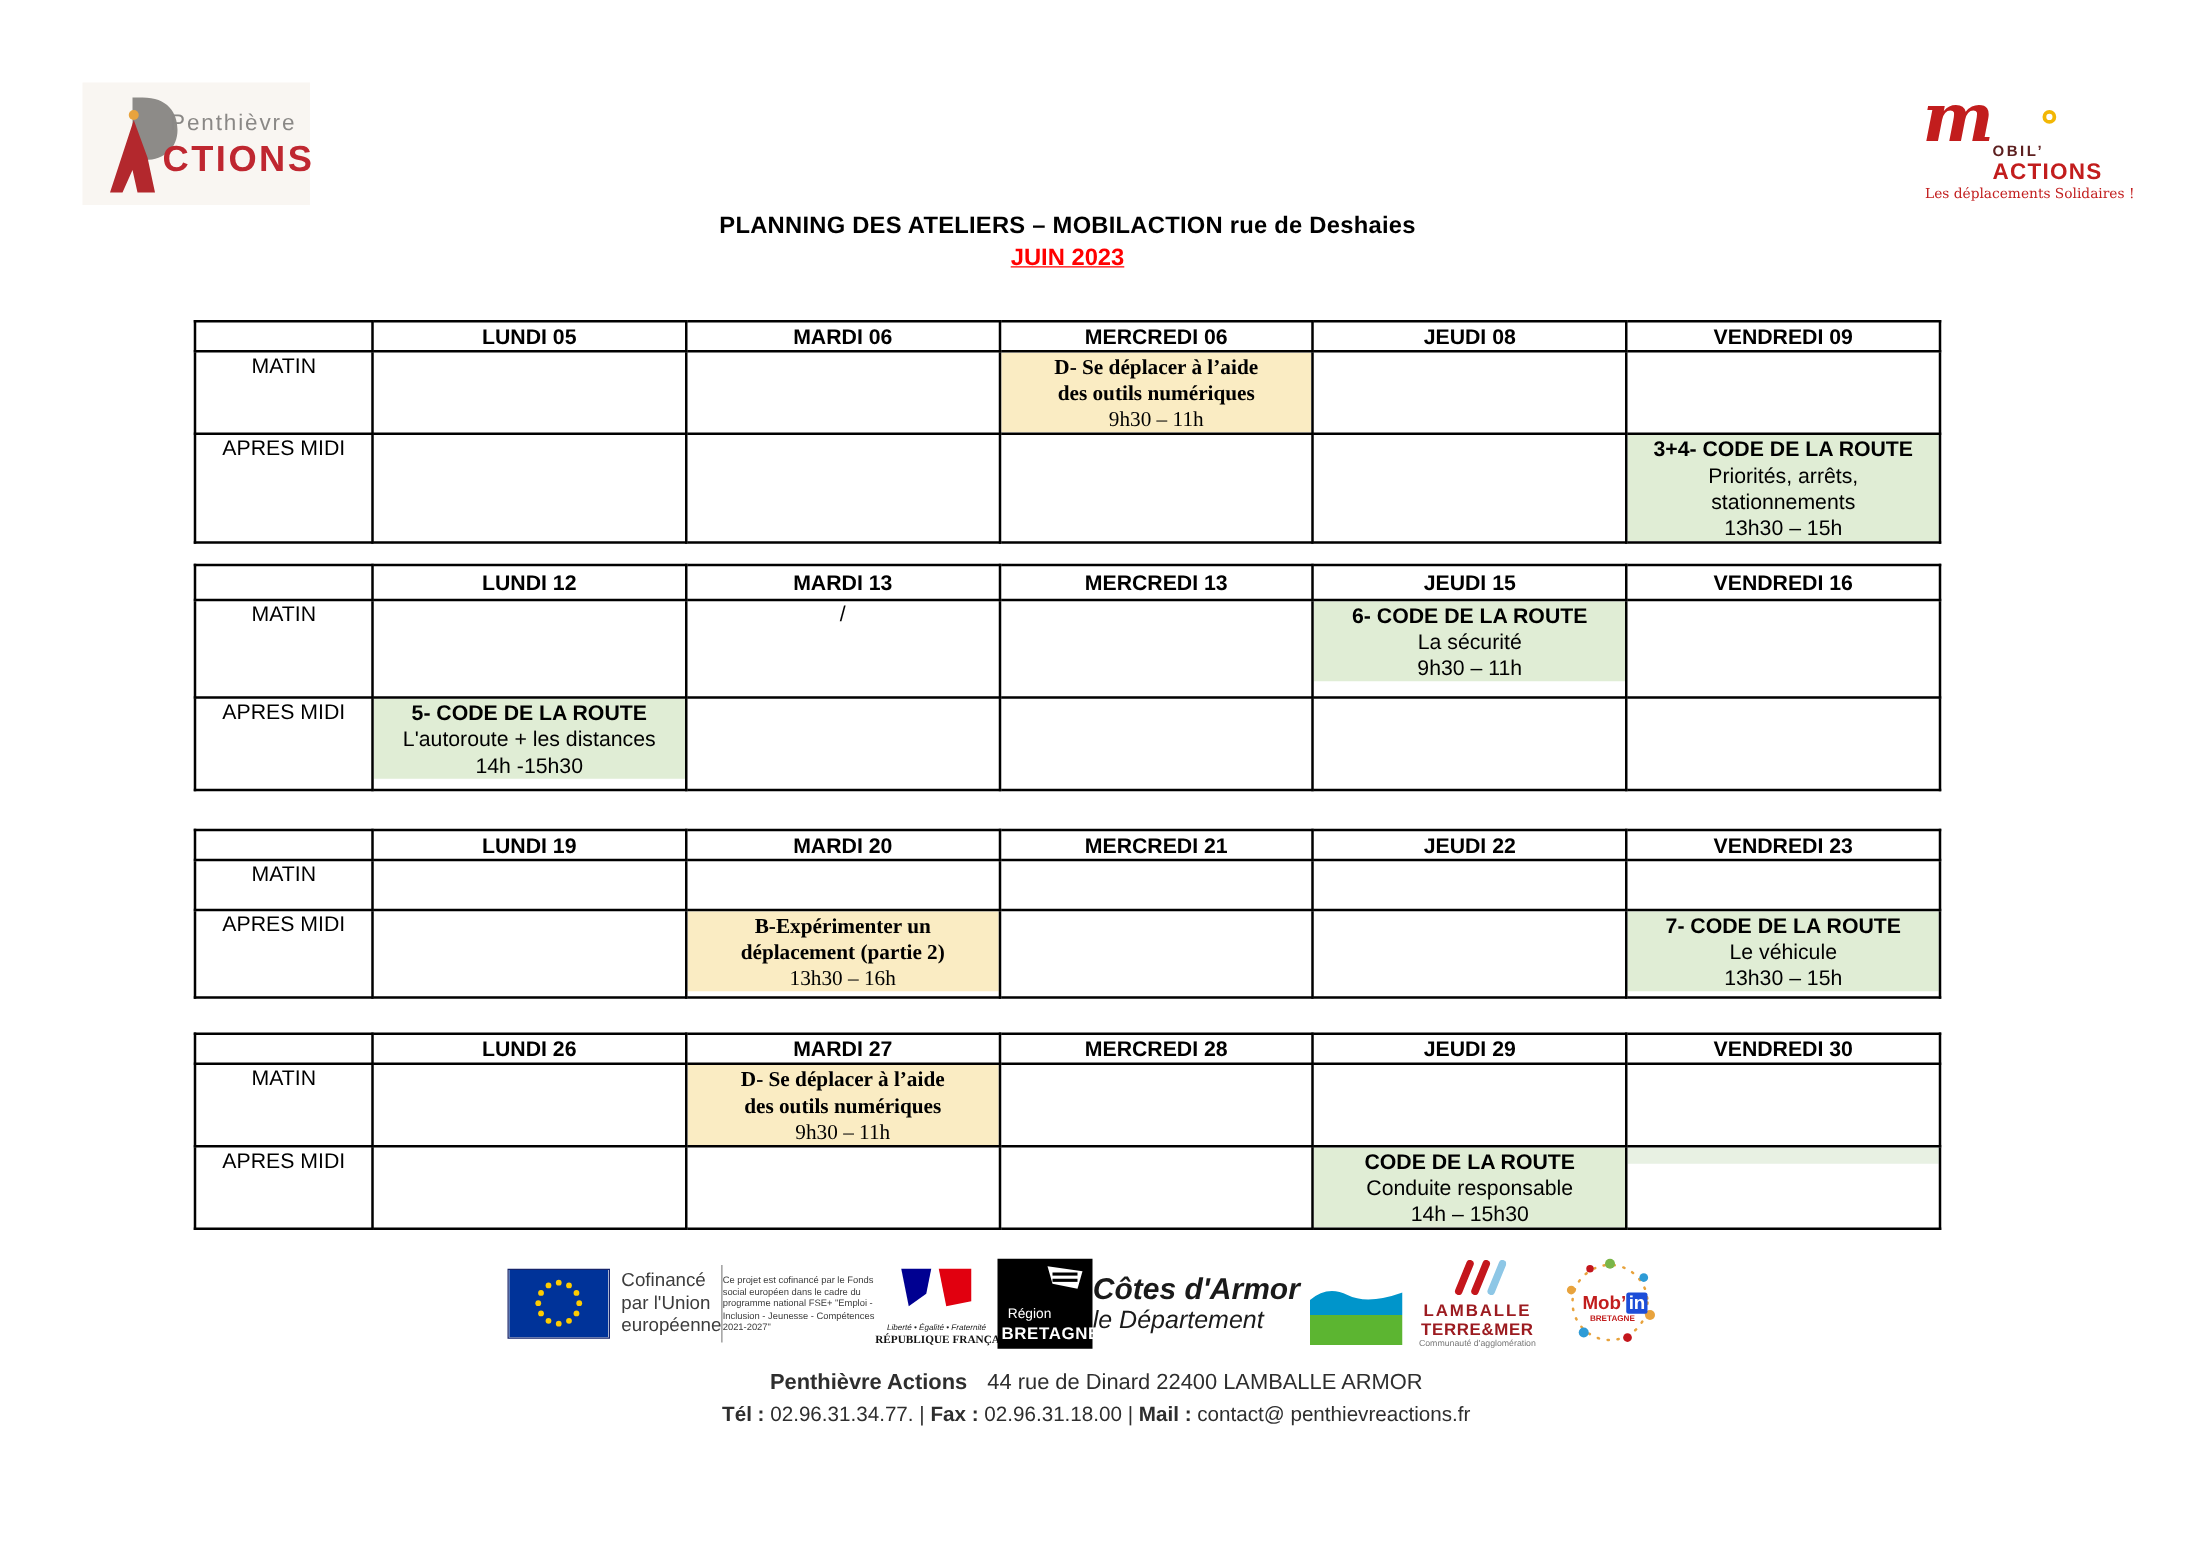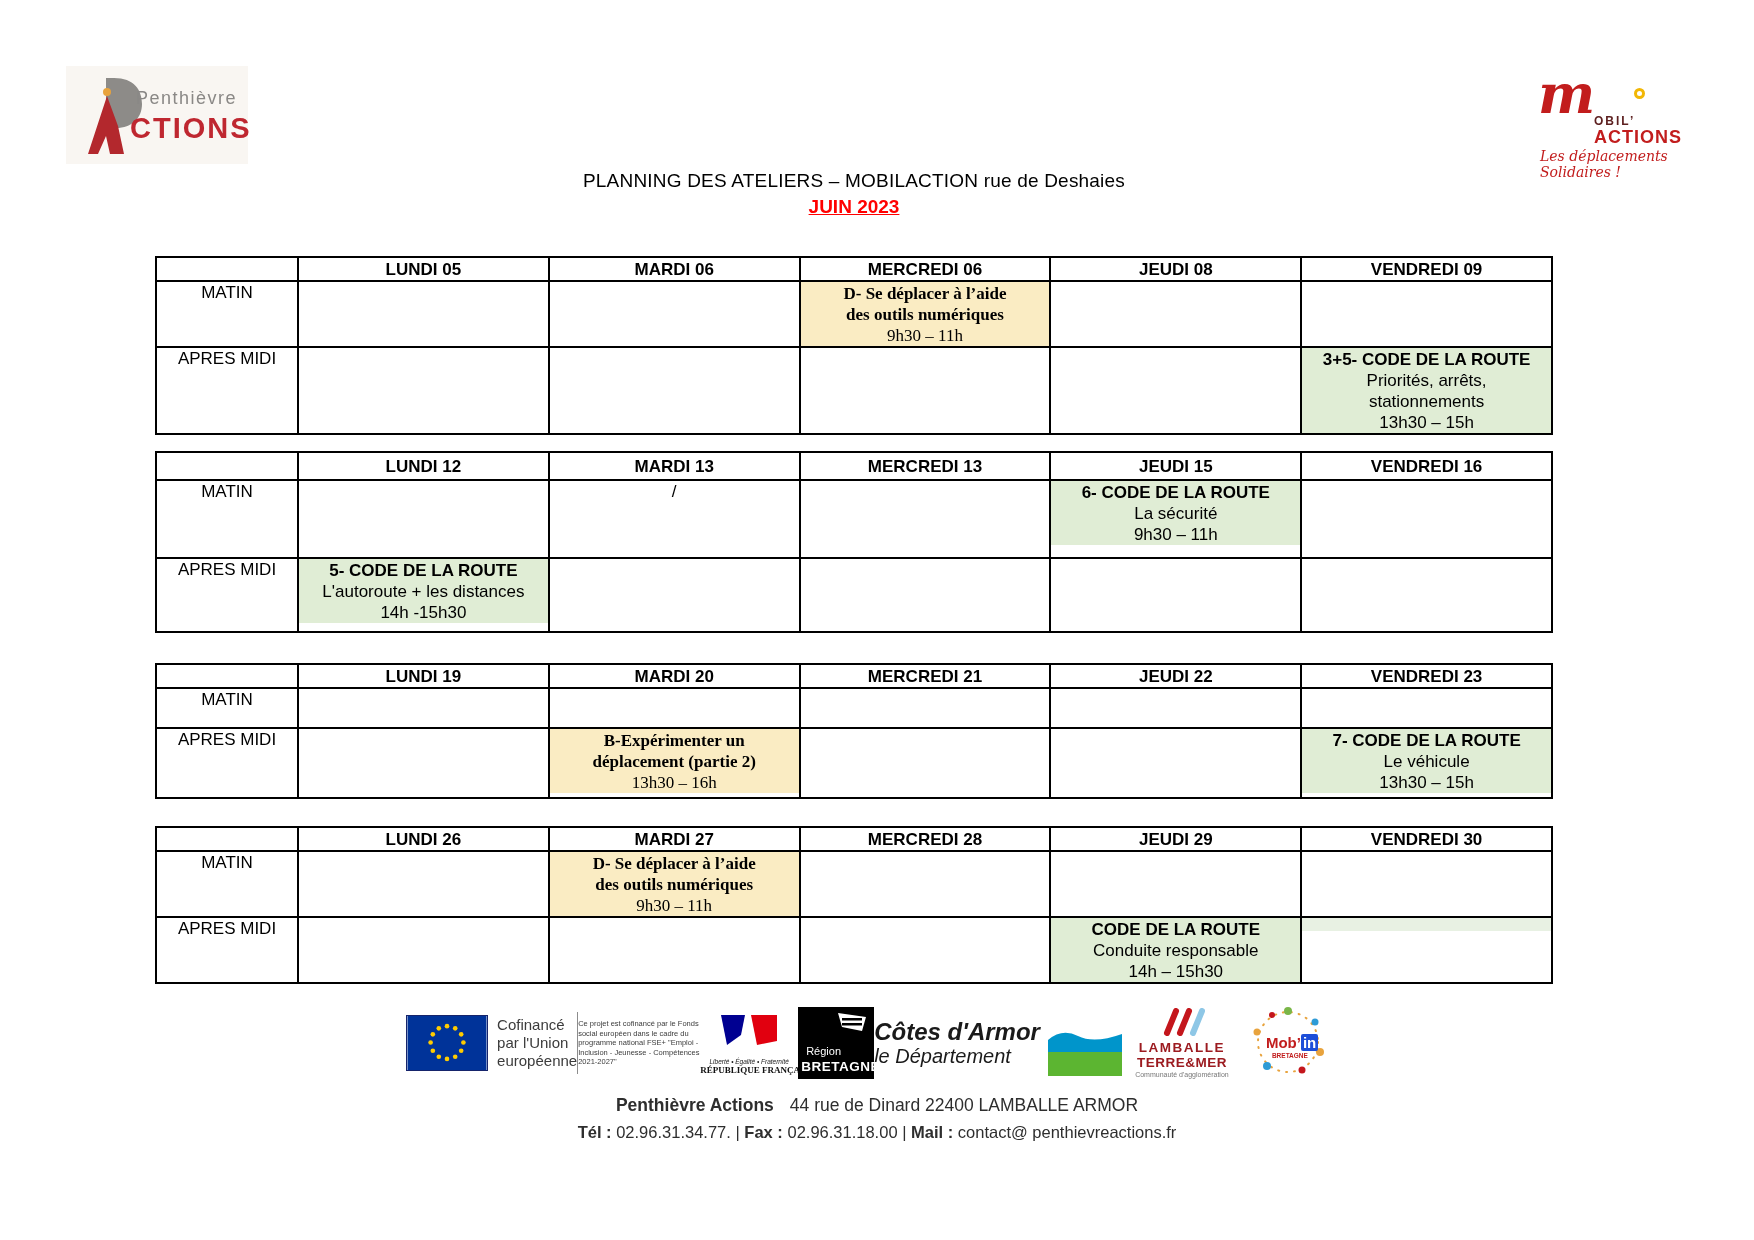"Les déplacements Solidaires !" .logo-mb .tagline { font-size: 14px -> 11px; font-style: italic -> none }
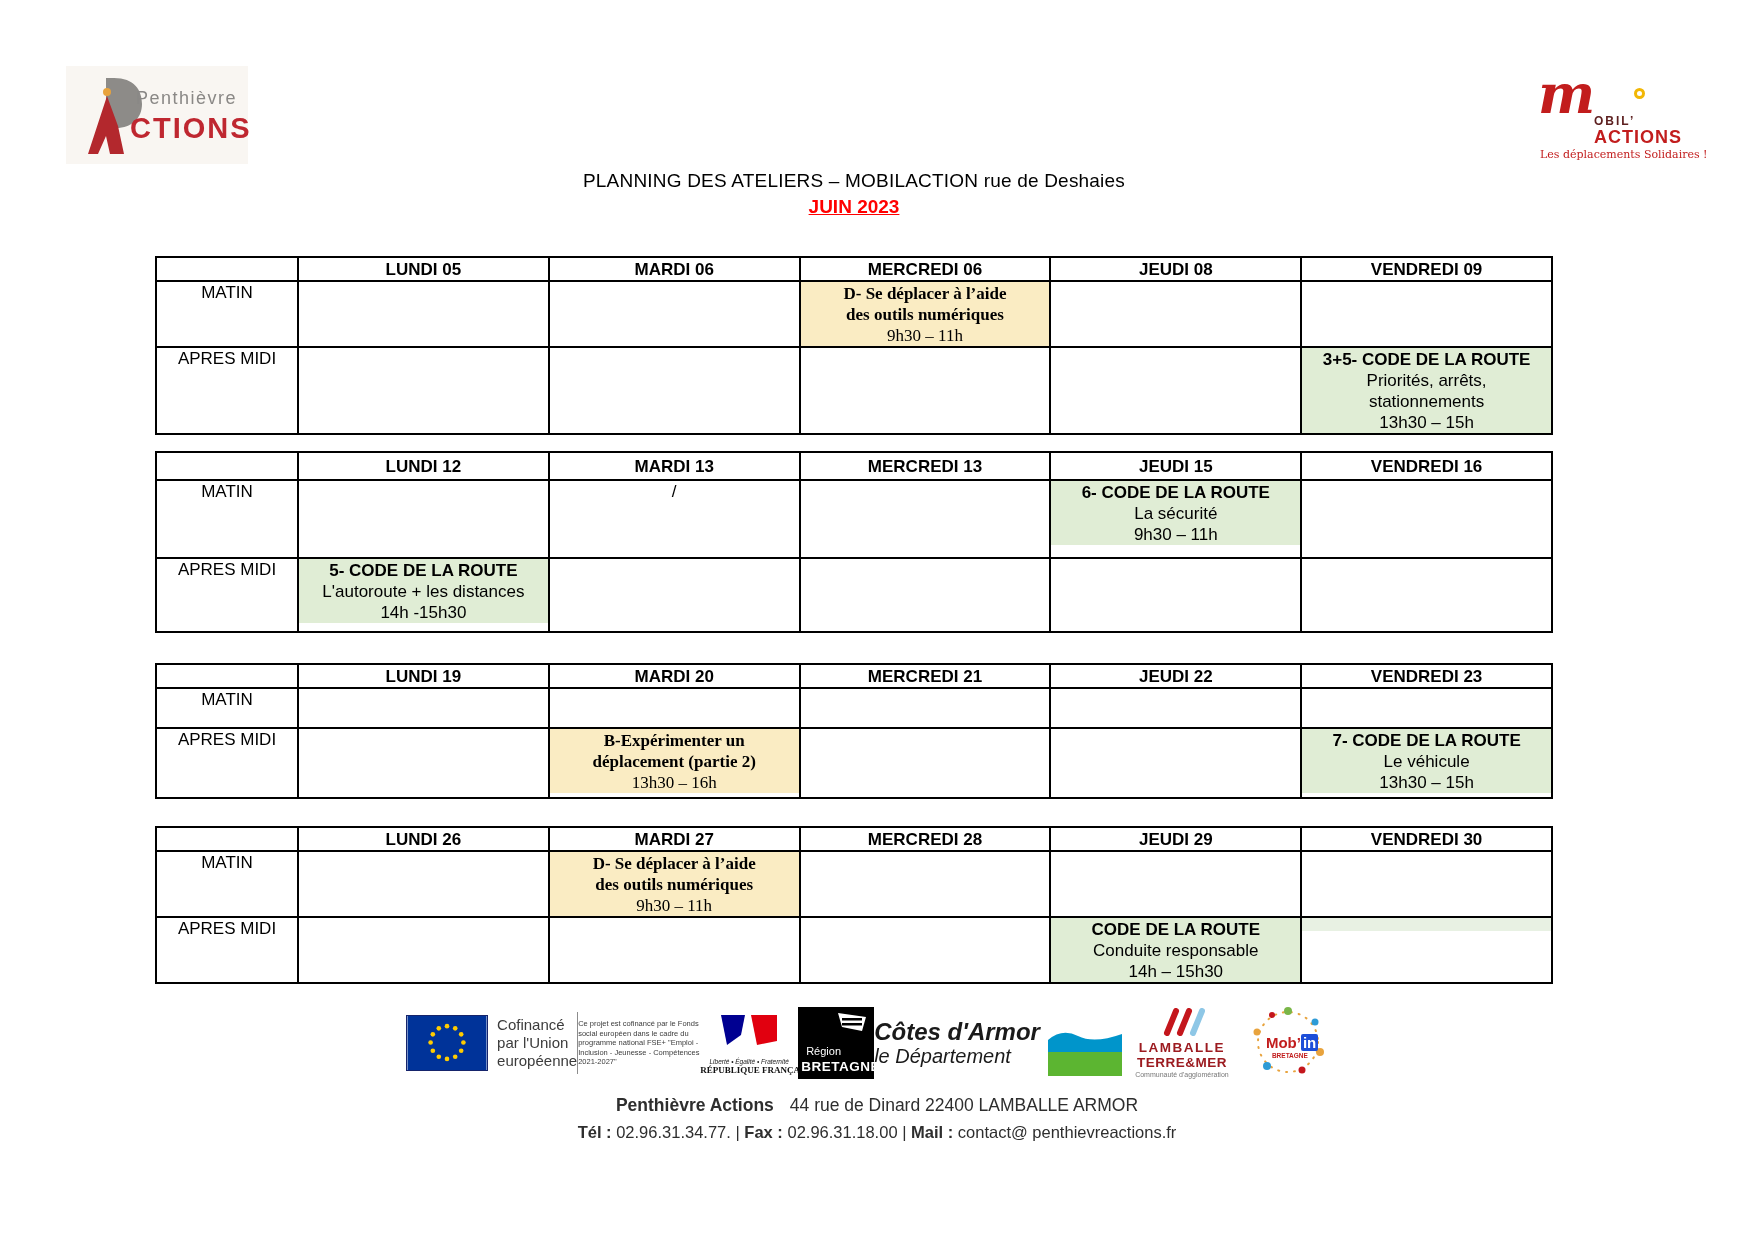"PLANNING DES ATELIERS – MOBILACTION" .title { font-weight: normal -> bold }
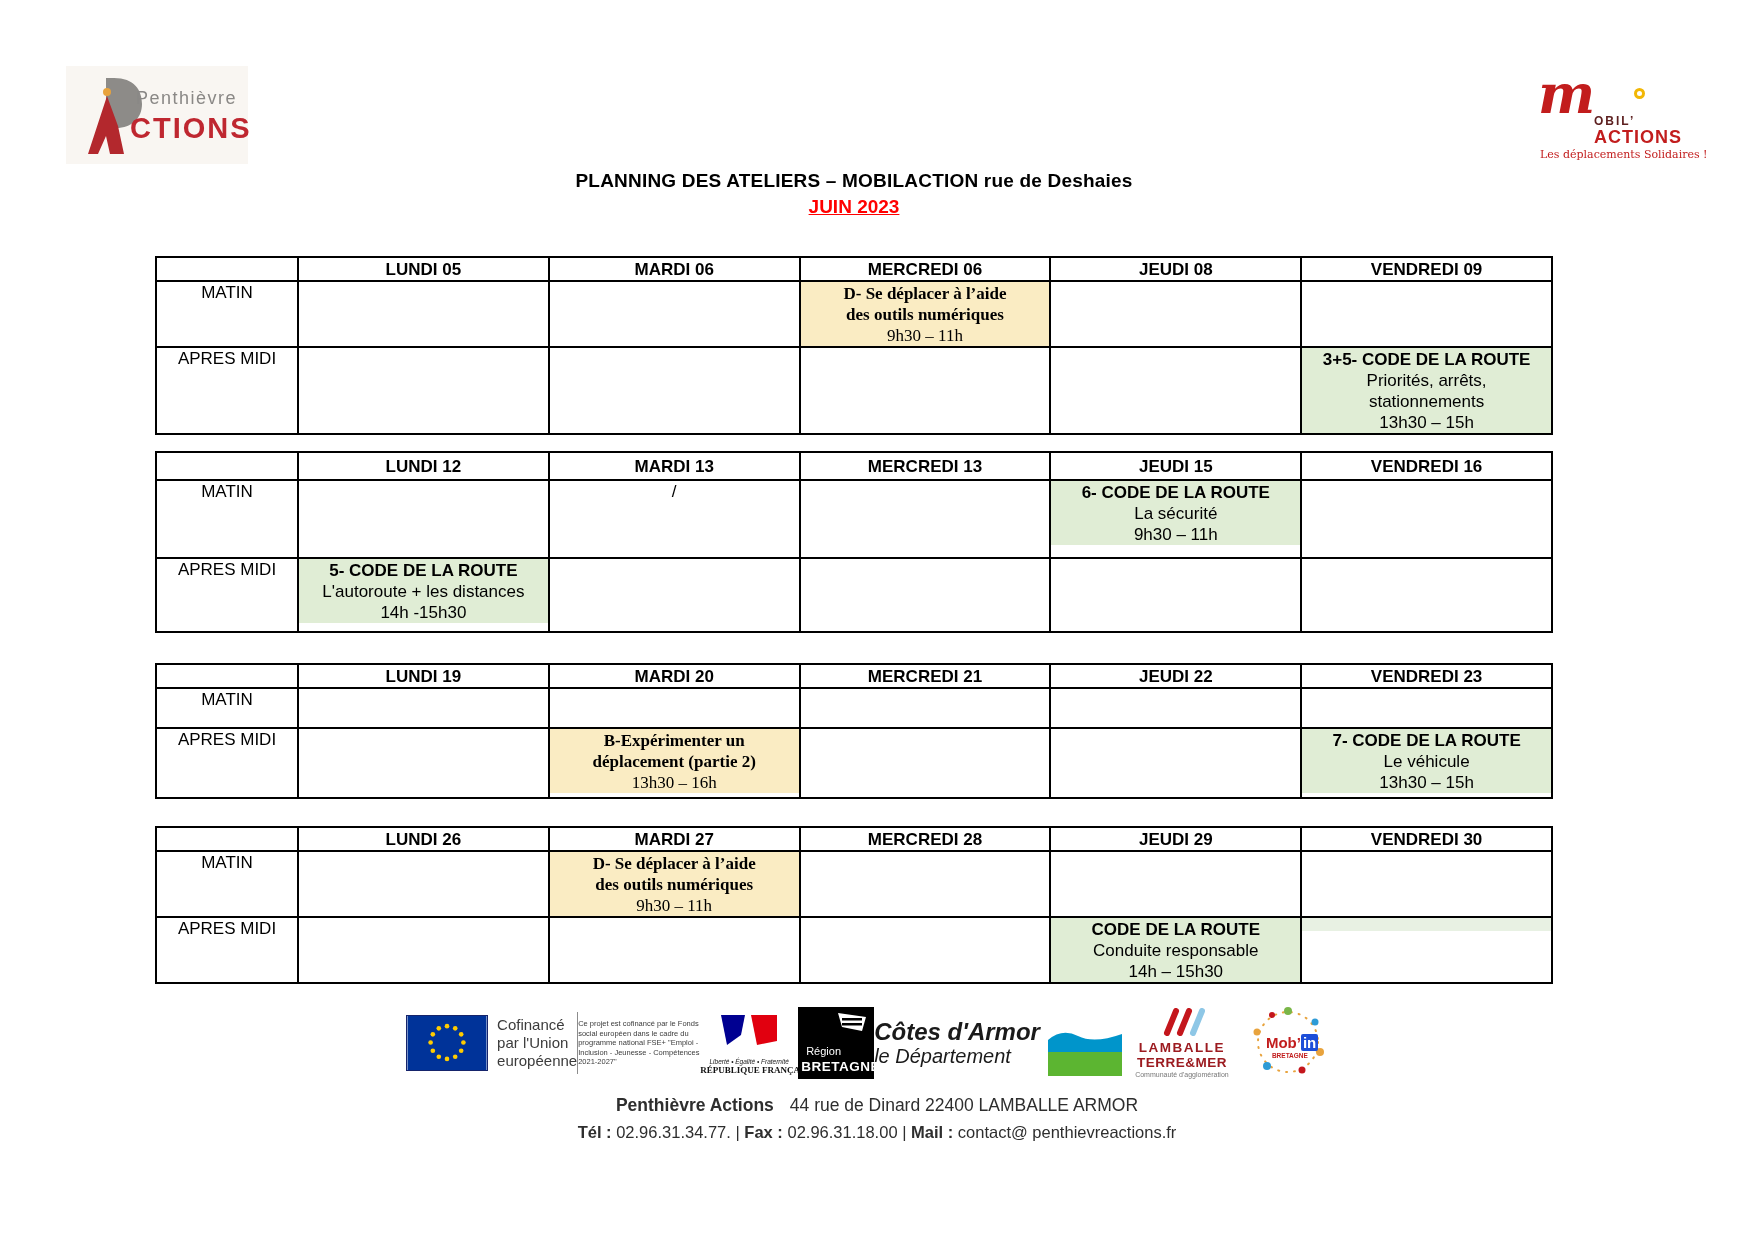"3+5- CODE DE LA ROUTE" div.b { text: 3+5- -> 3+4- }
